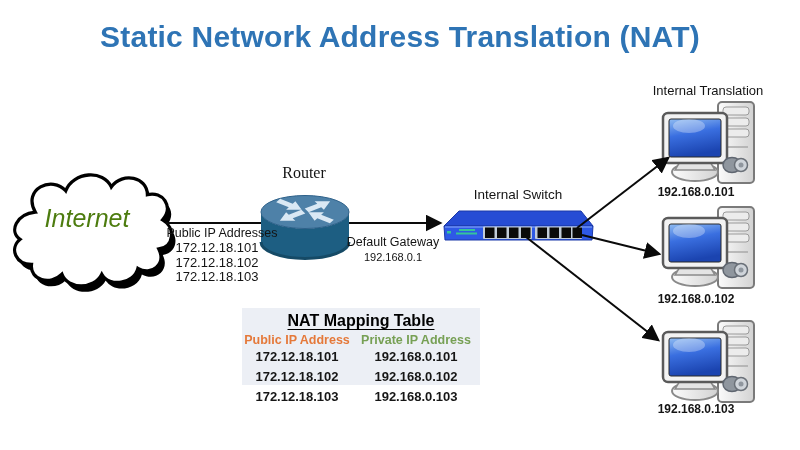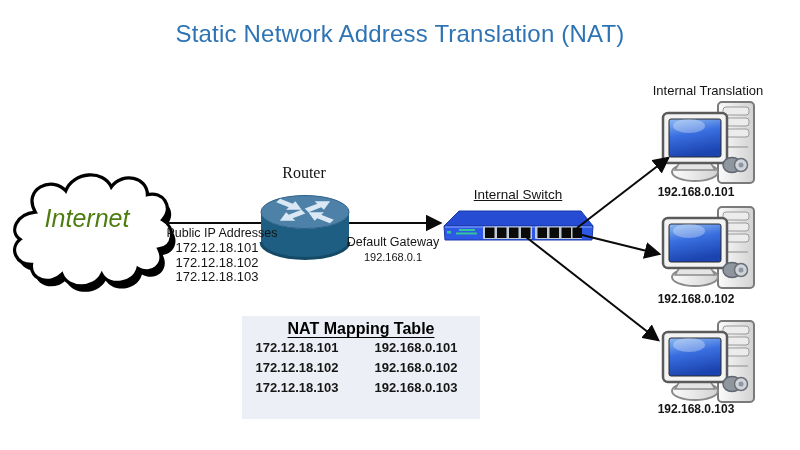"Static Network Address Translation (NAT)" #page-title { font-size: 24px -> 30px; font-weight: normal -> bold }
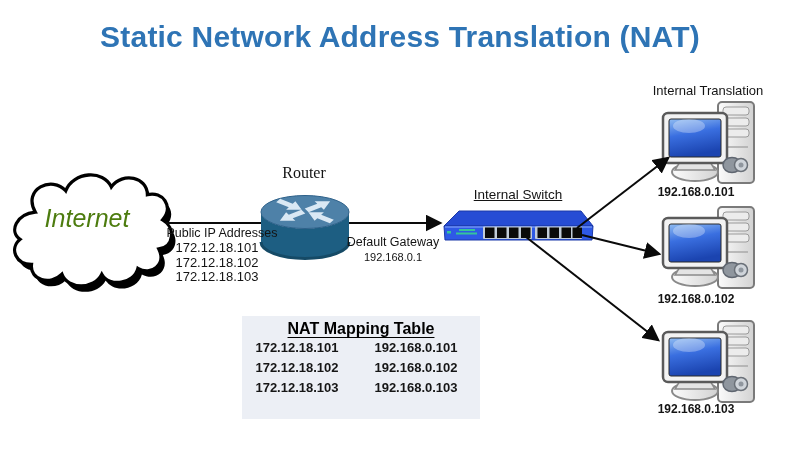"Internal Switch" #switch-label { text-decoration: underline -> none }
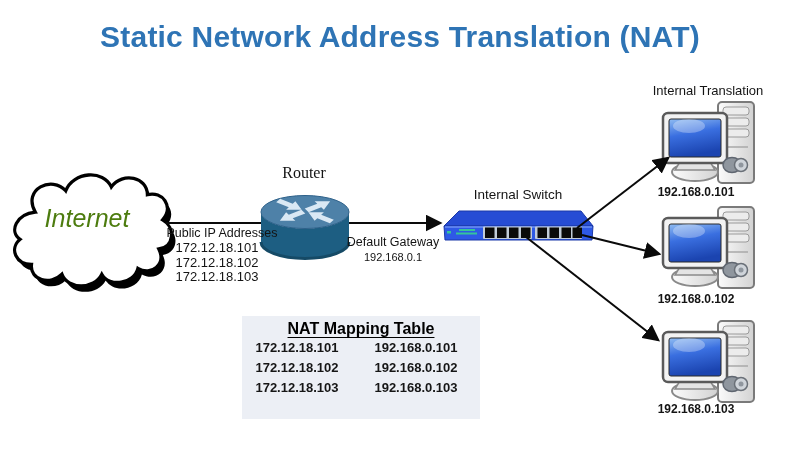"NAT Mapping Table" #nat-table { height: 103px -> 77px; top: 316px -> 308px }
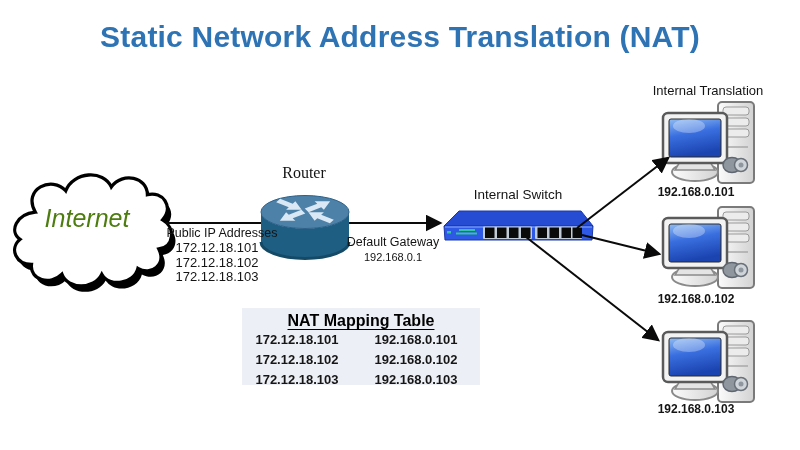"Public IP Address" div.nat-grid { html: none -> <div> <div>Public IP Address</div> <div>Private IP Address</div> </div> }
